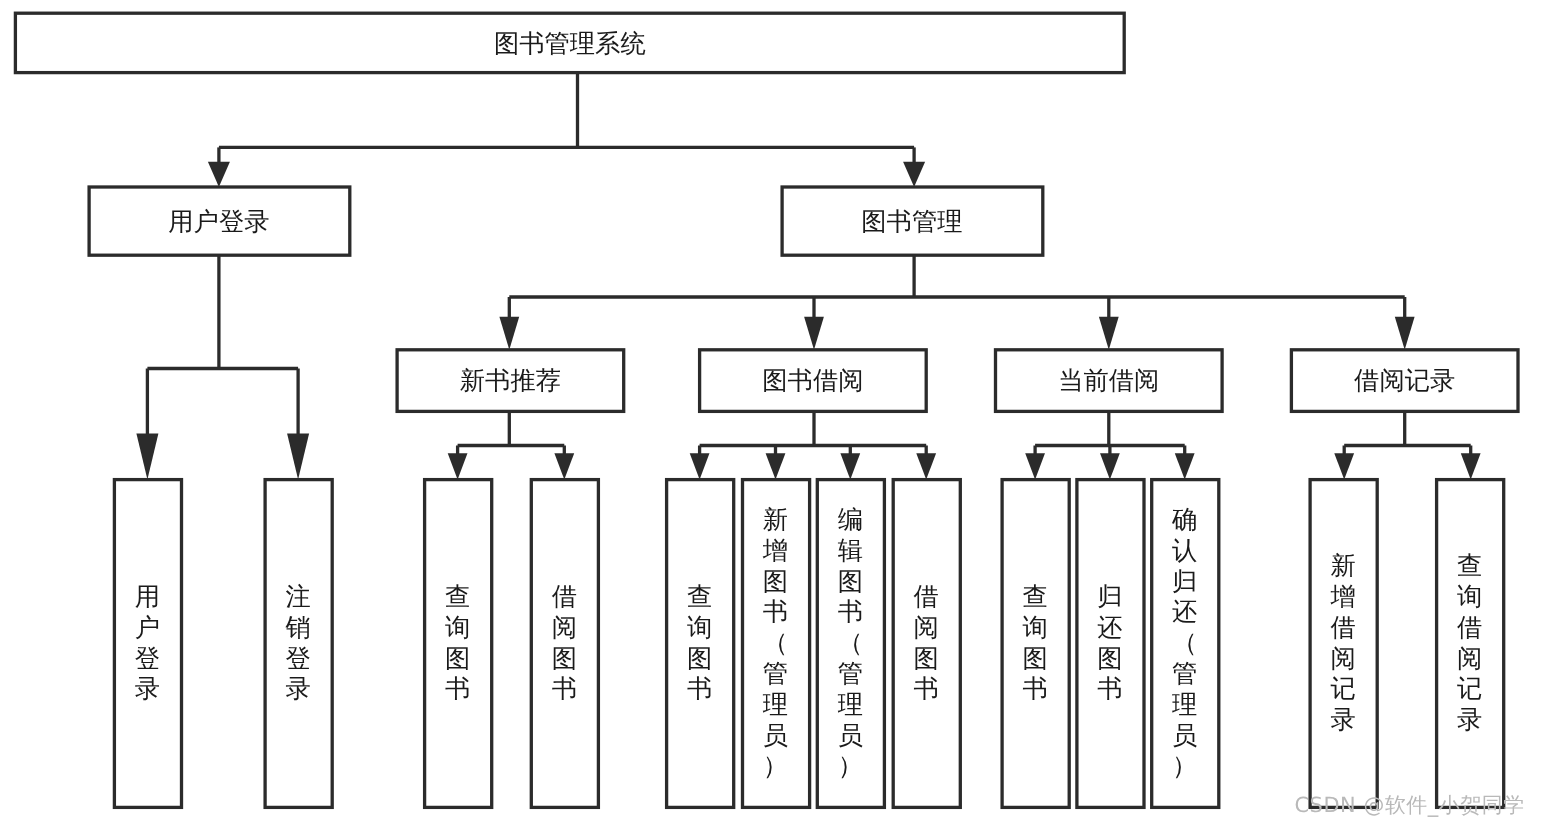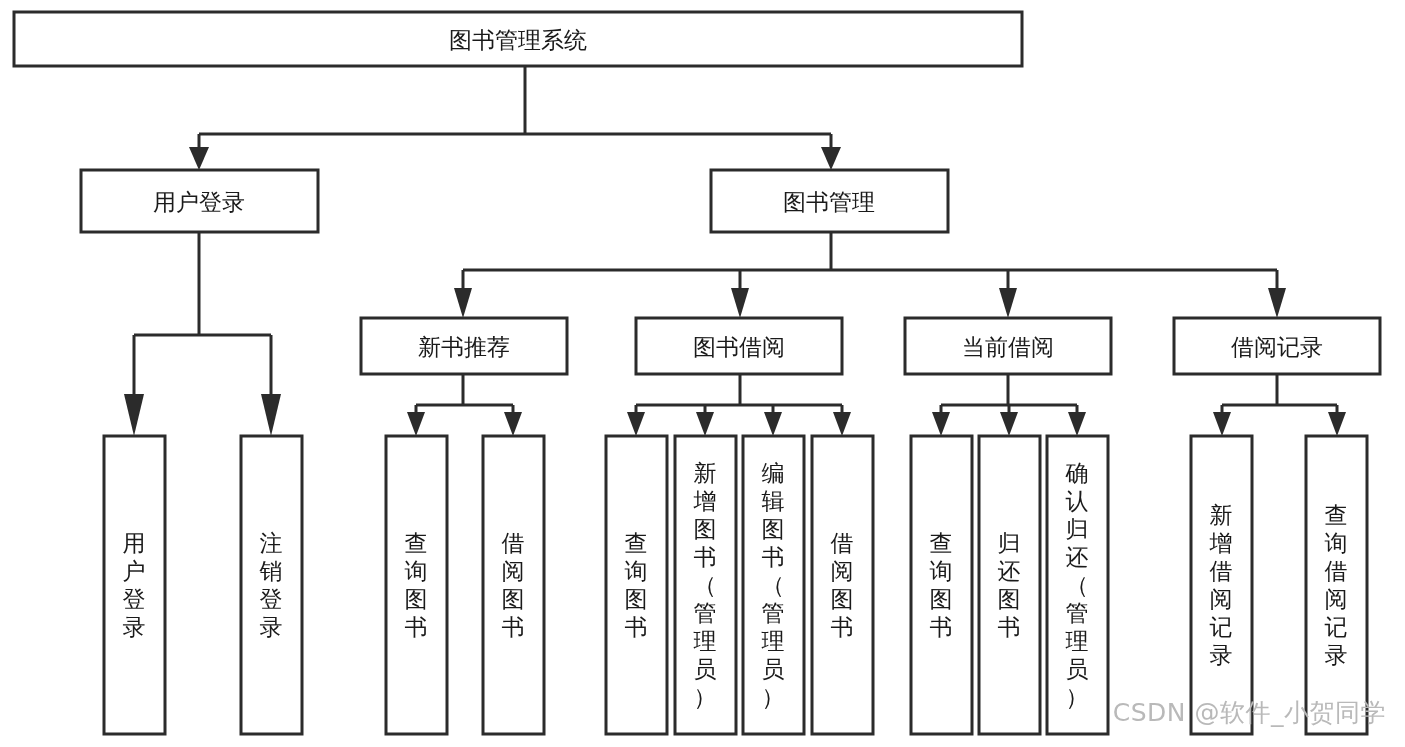"CSDN @软件_小贺同学" .watermark { bottom: 18px -> 2px; font-size: 25px -> 19px }
